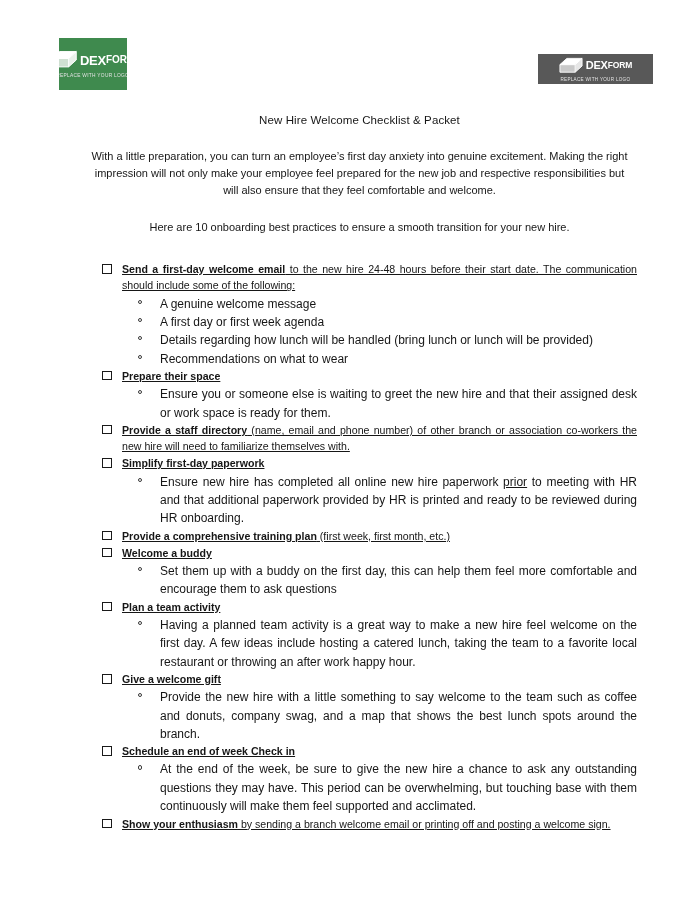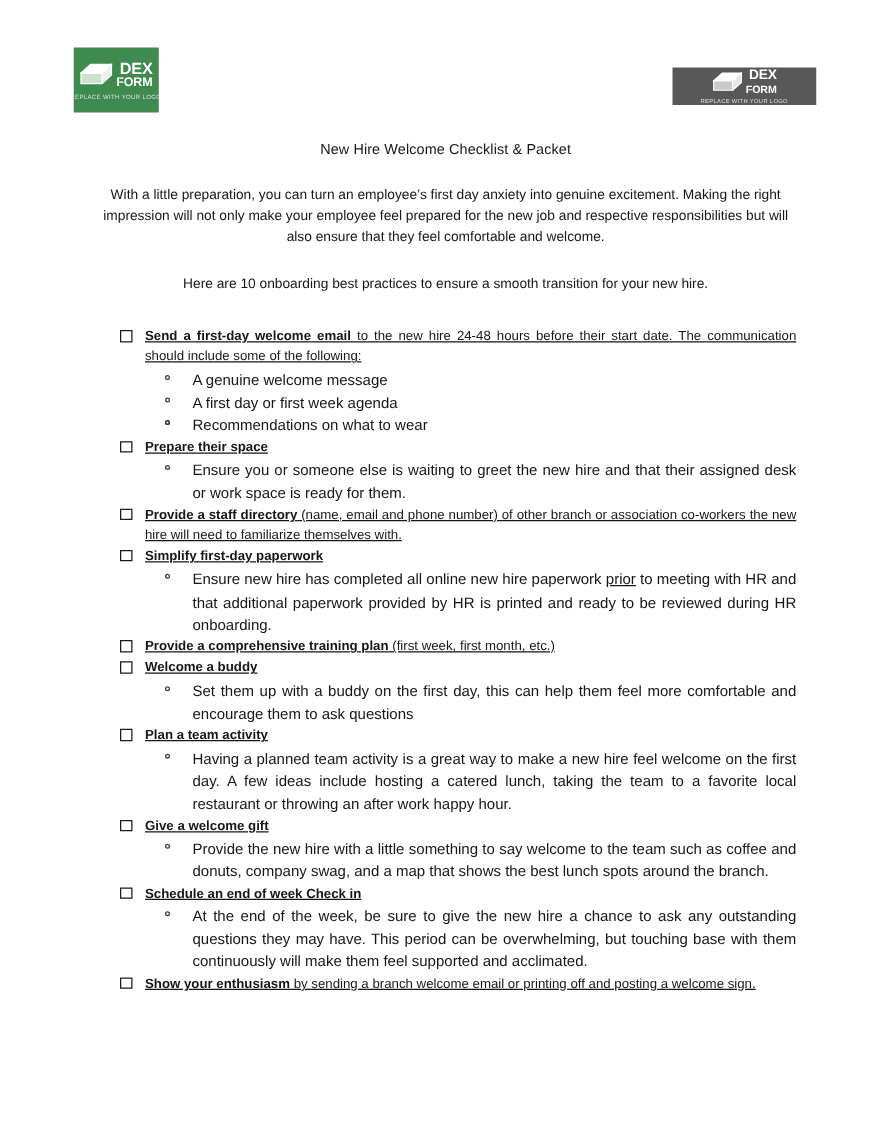"DEX" .logo-words { flex-direction: column -> row; text-align: right -> center }
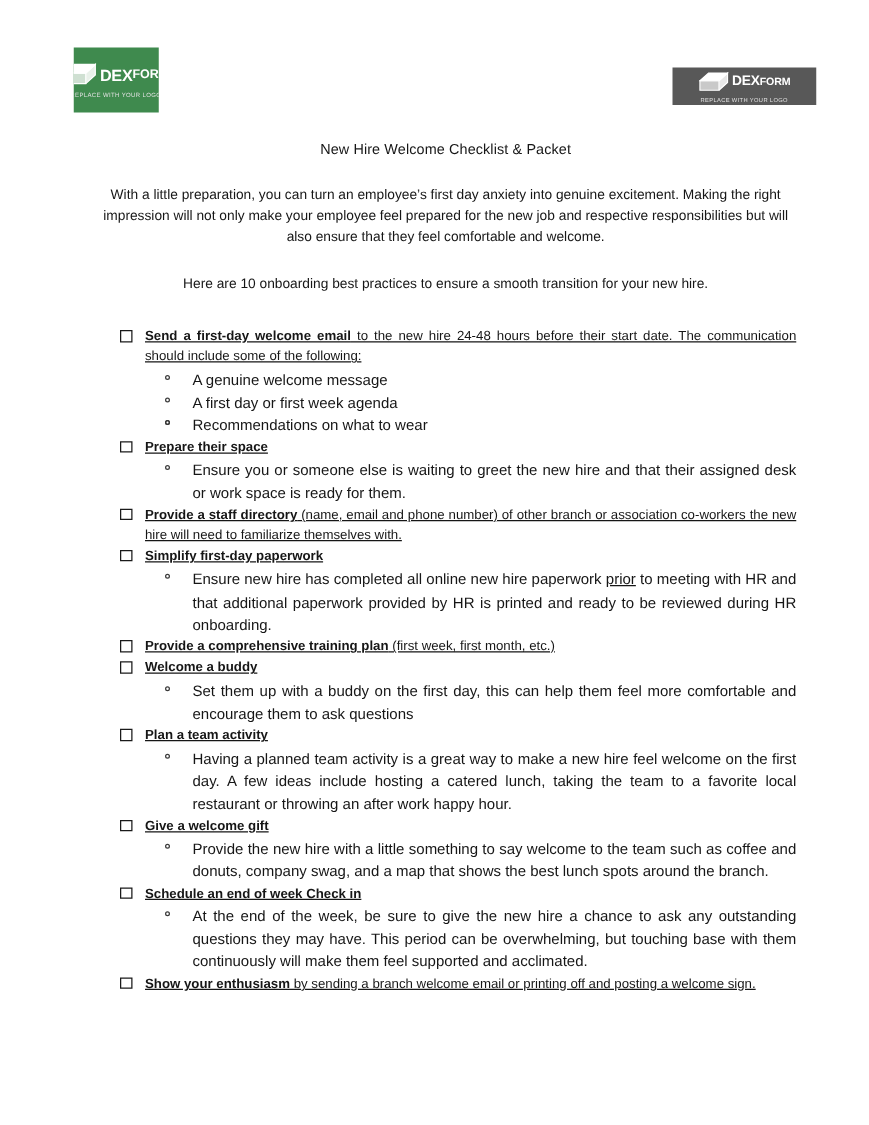"New Hire Welcome Checklist &" .doc { margin-left: 44px -> none; padding: 0 54px 0 28px -> 0 54px 0 78px }
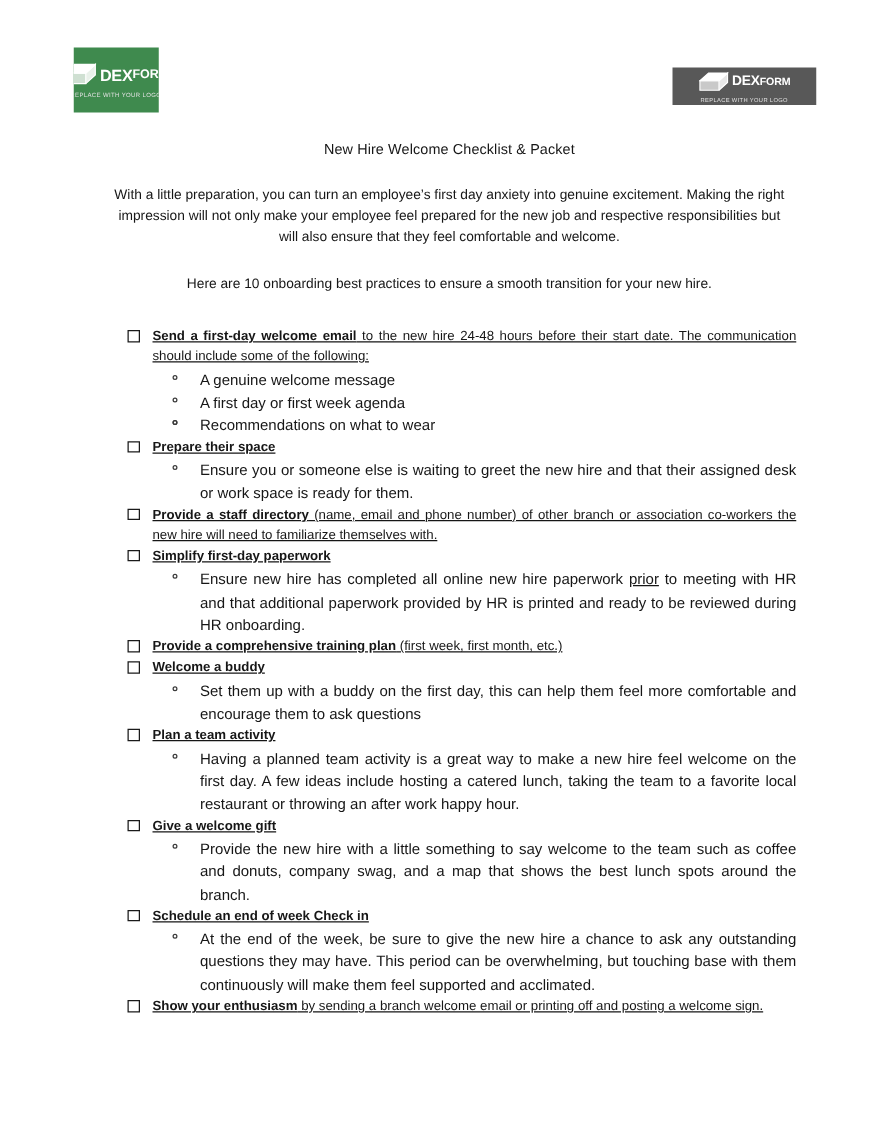"Details regarding how lunch will" span { html: none -> <span>Details regarding how lunch will be handled (bring lunch or lunch will be provided)</span> }
